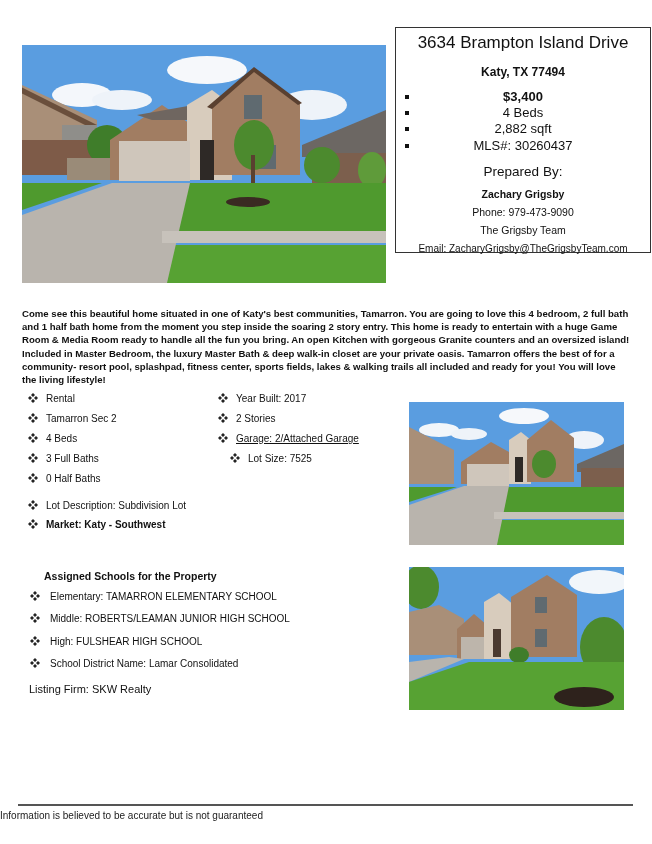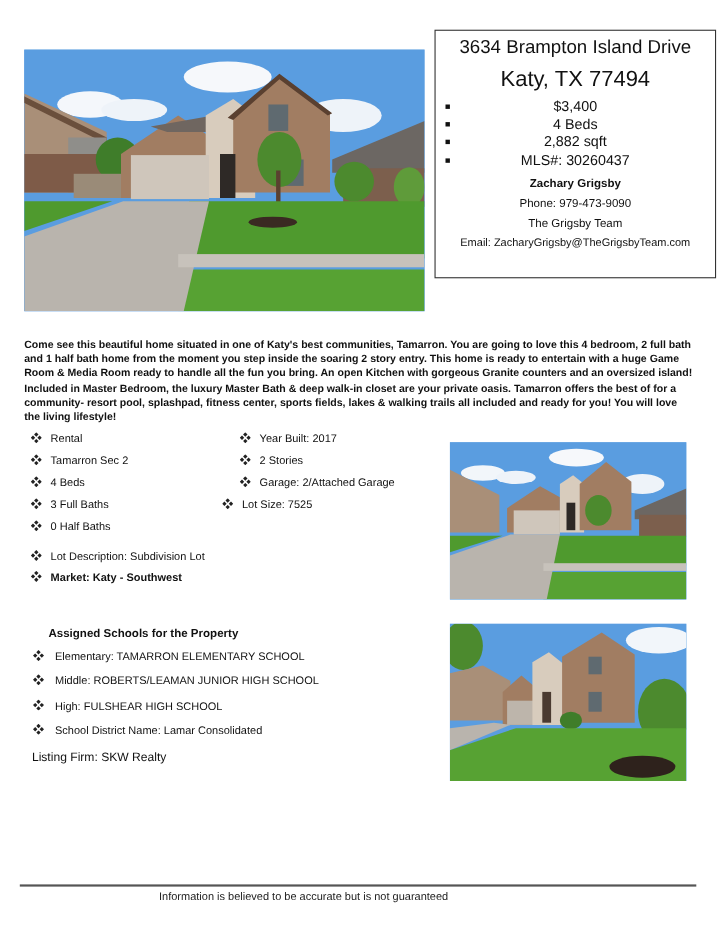"Katy, TX 77494" .addr2 { font-size: 20px -> 12px; font-weight: none -> bold }
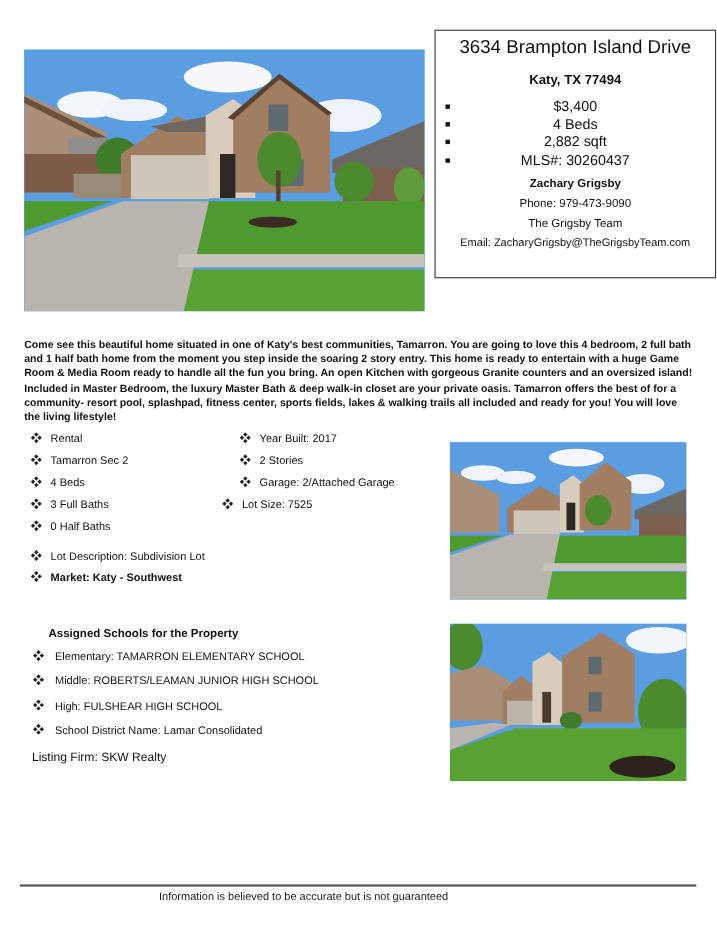"$3,400" .facts li.price { font-weight: normal -> bold }
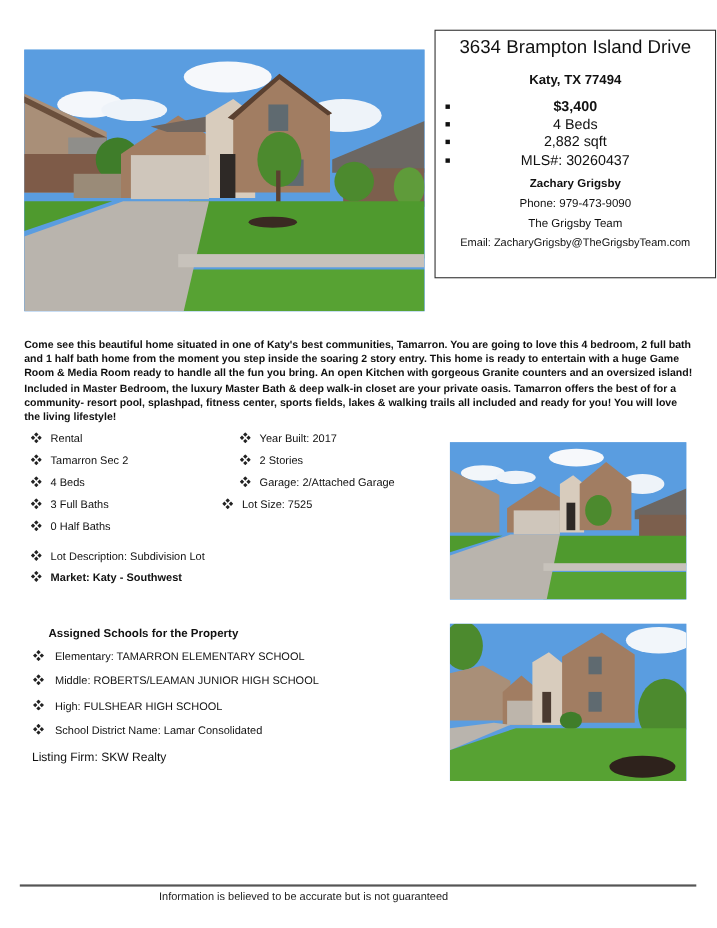"Prepared By:" div.prep { html: none -> <div>Prepared By:</div> }
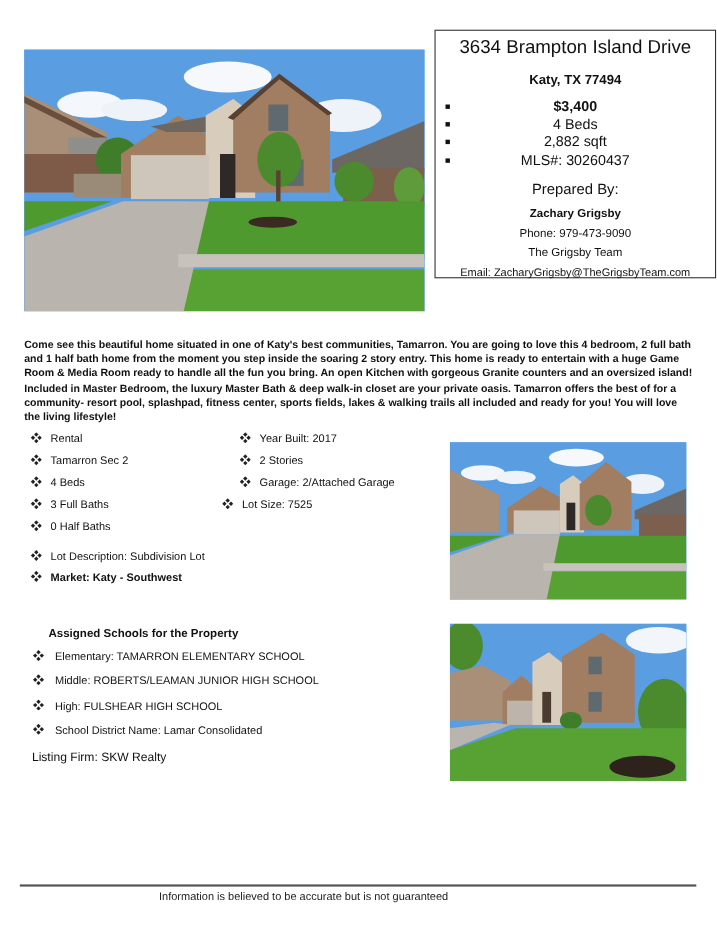"Garage: 2/Attached Garage" div.feat { text-decoration: none -> underline }
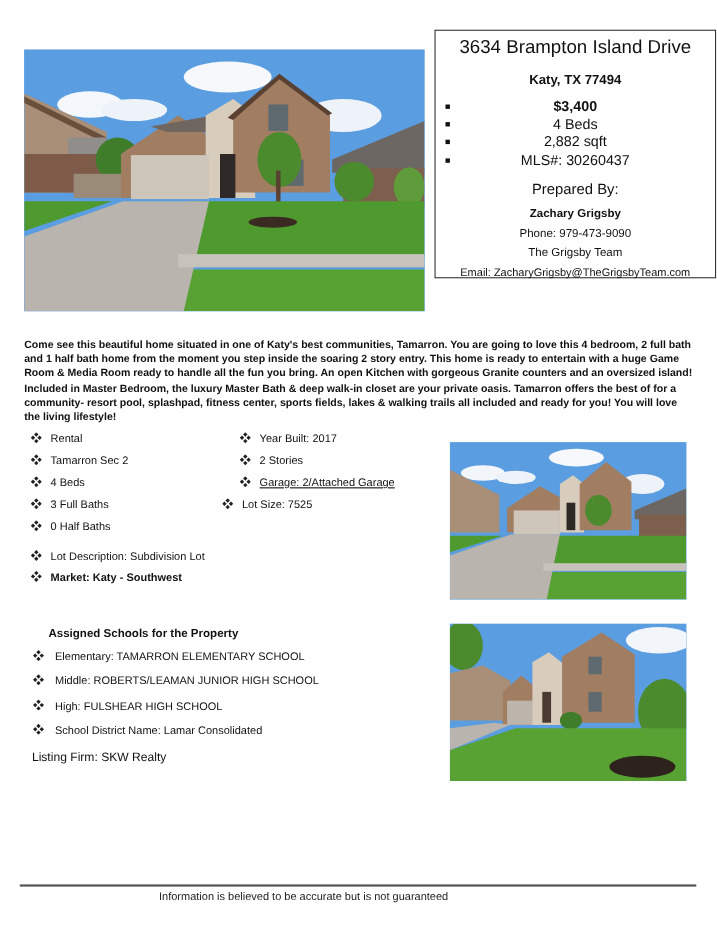"Lot Size: 7525" div.feat { left: 202px -> 230px }
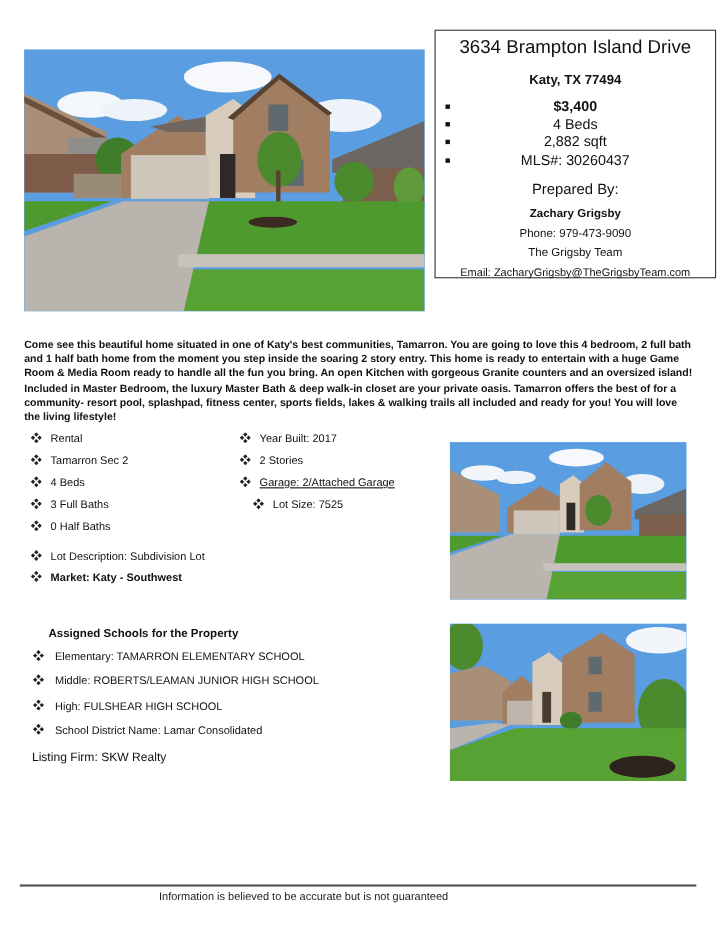"Information is believed to be" .foottext { text-align: center -> none }
